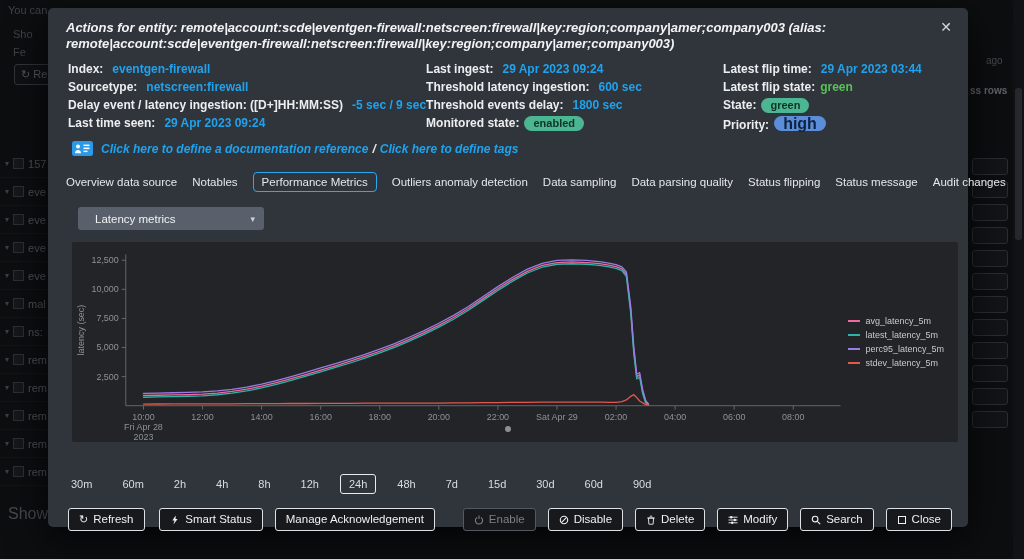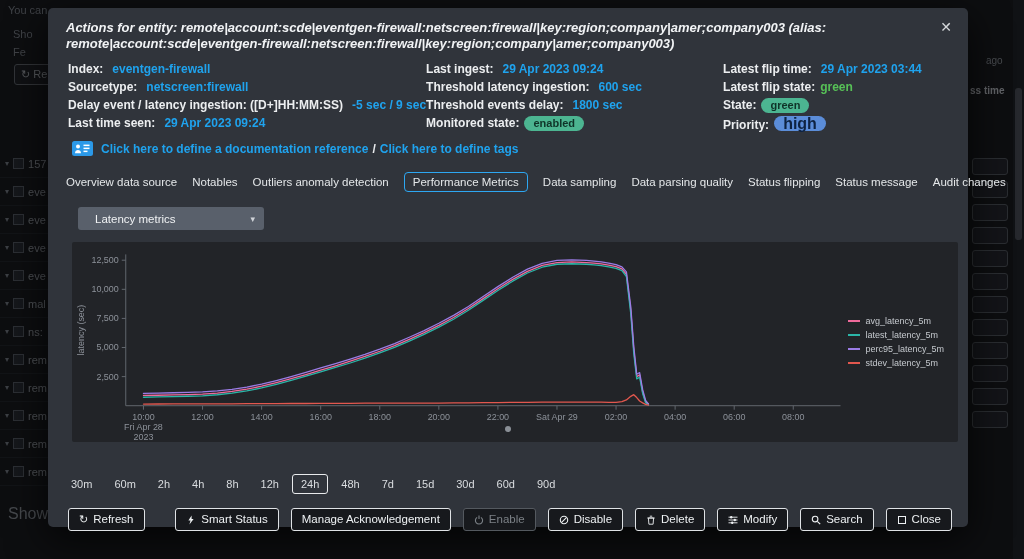"ss time" div.right-frag-header { text: time -> rows }
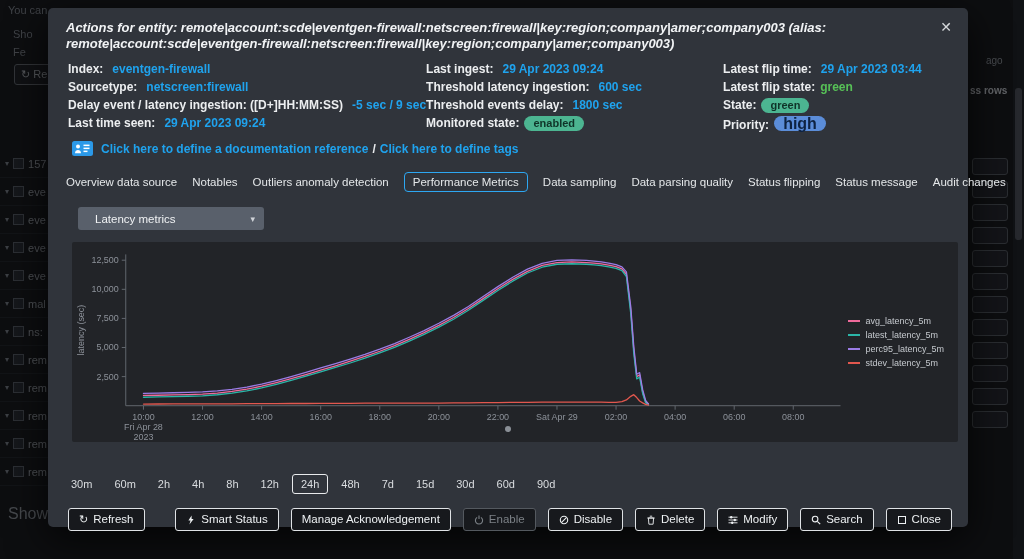"Click here to define a" .doc-row { font-style: none -> italic }
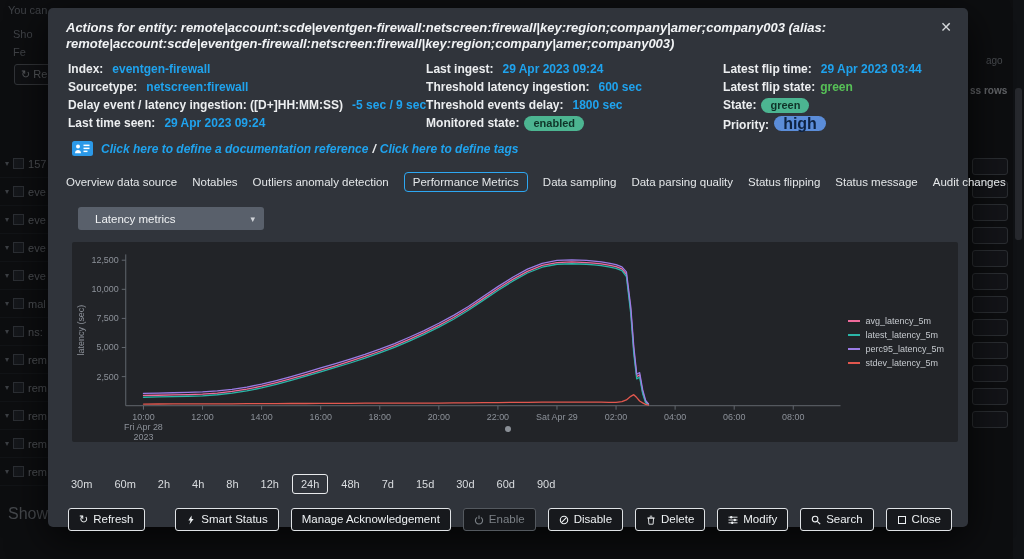"Outliers anomaly detection" div.tab { order: before "Performance Metrics" -> after "Performance Metrics" }
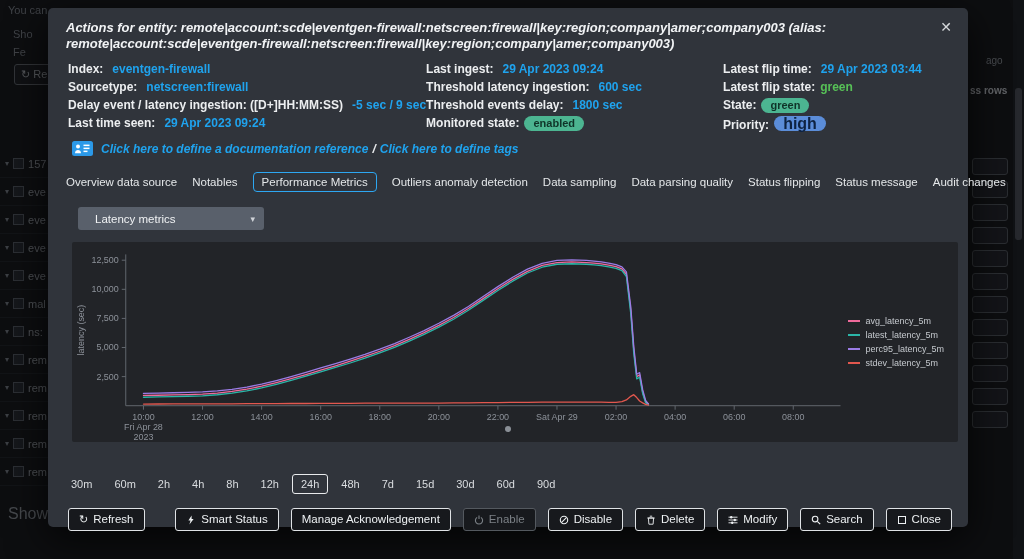"30m" .time-ranges { gap: 4px -> 12px }
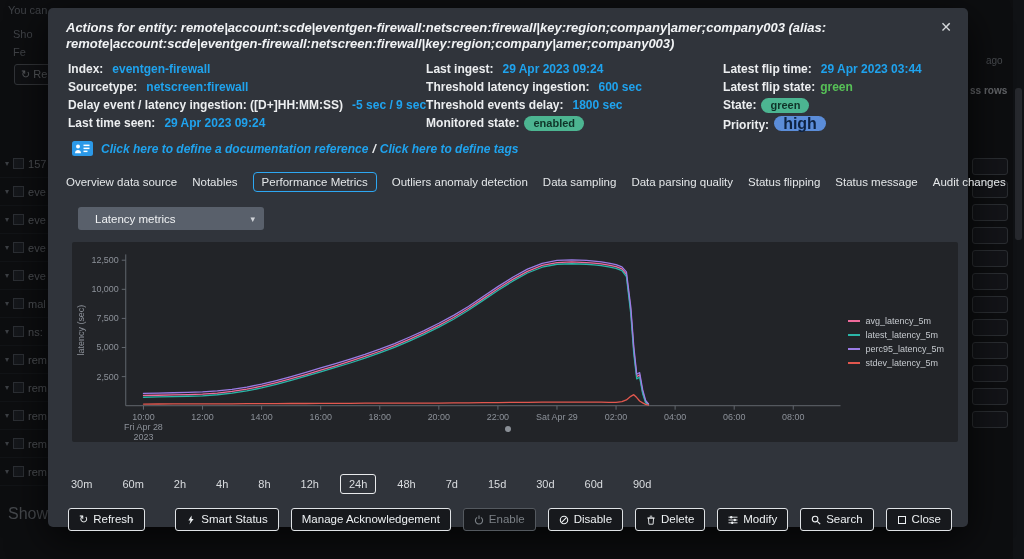"Enable" .btn.disabled { margin-left: none -> 16px }
